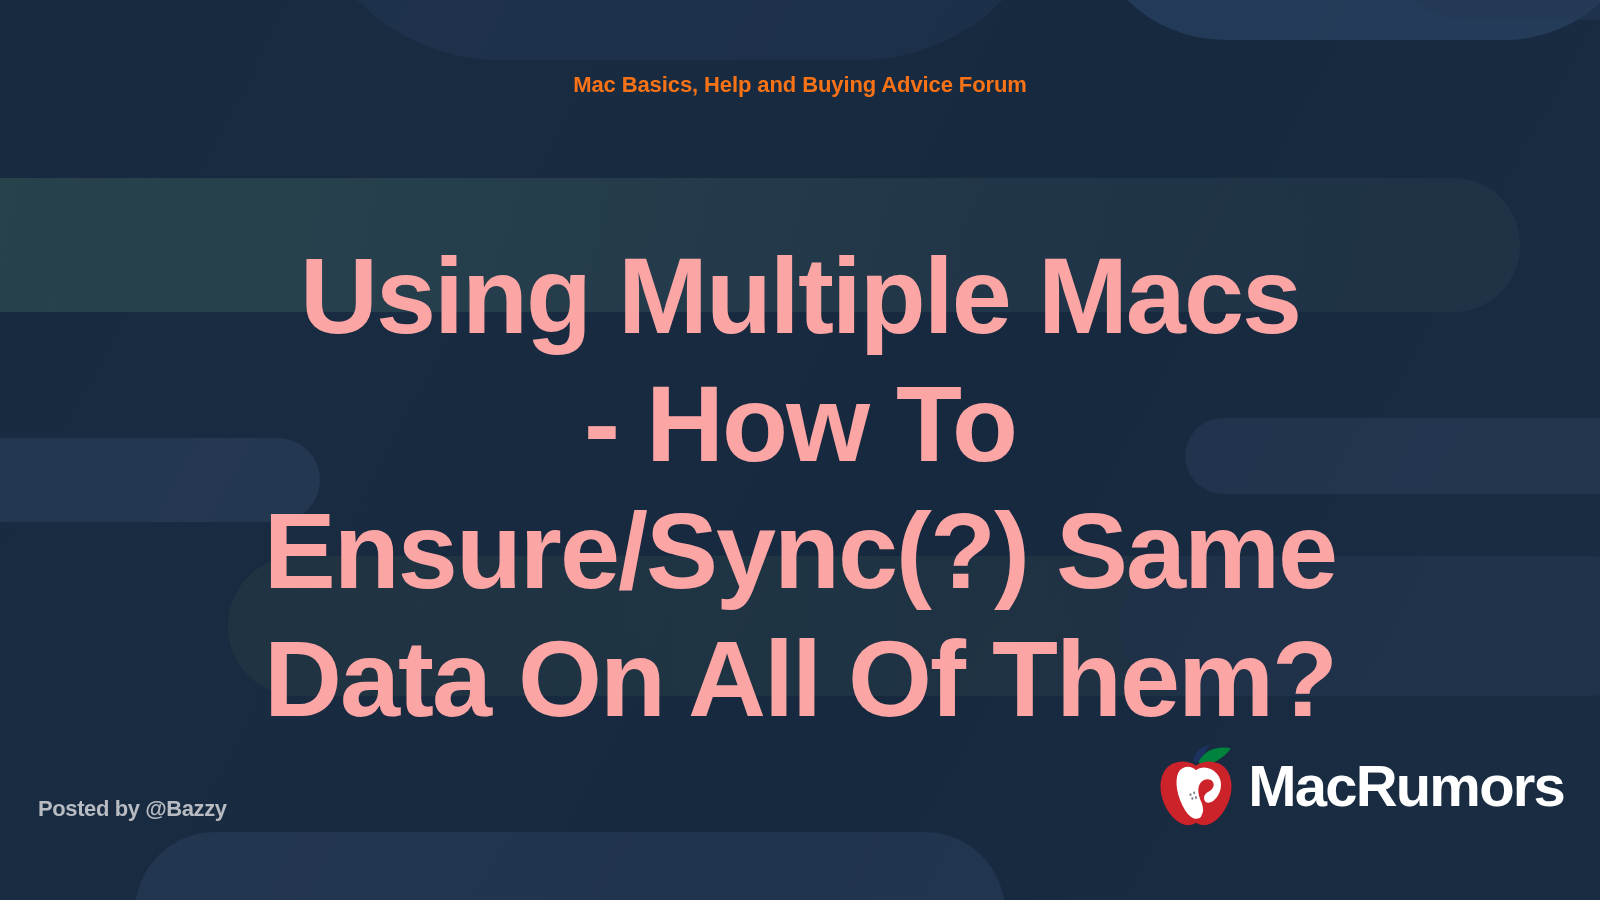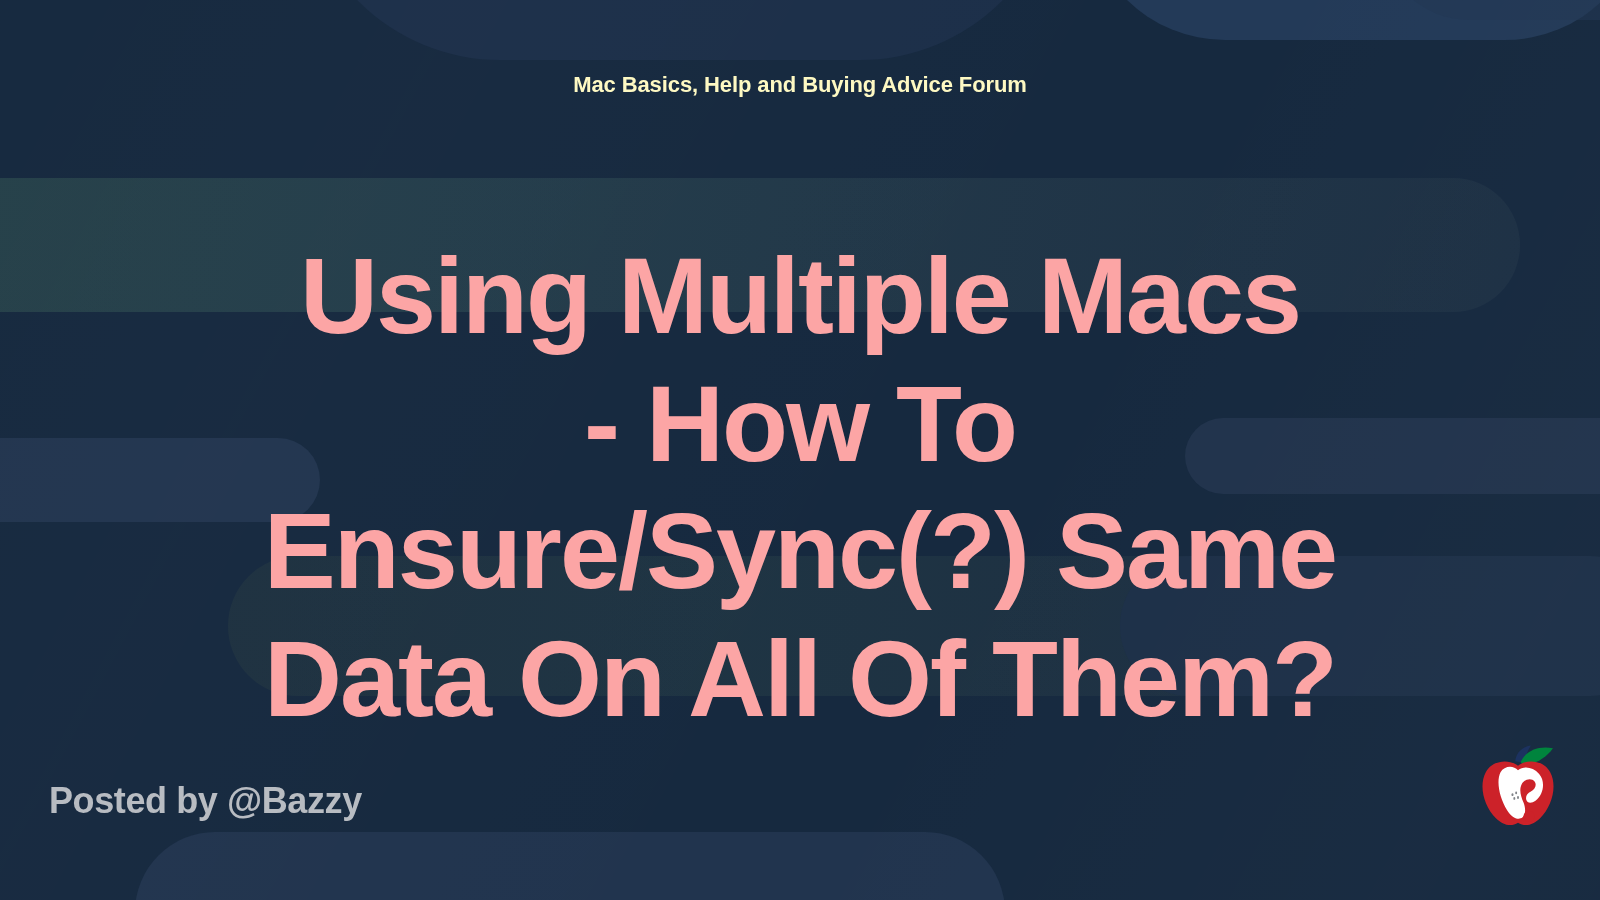"Mac Basics, Help and Buying" .forum-label { color: #fef9c3 -> #f97316 }
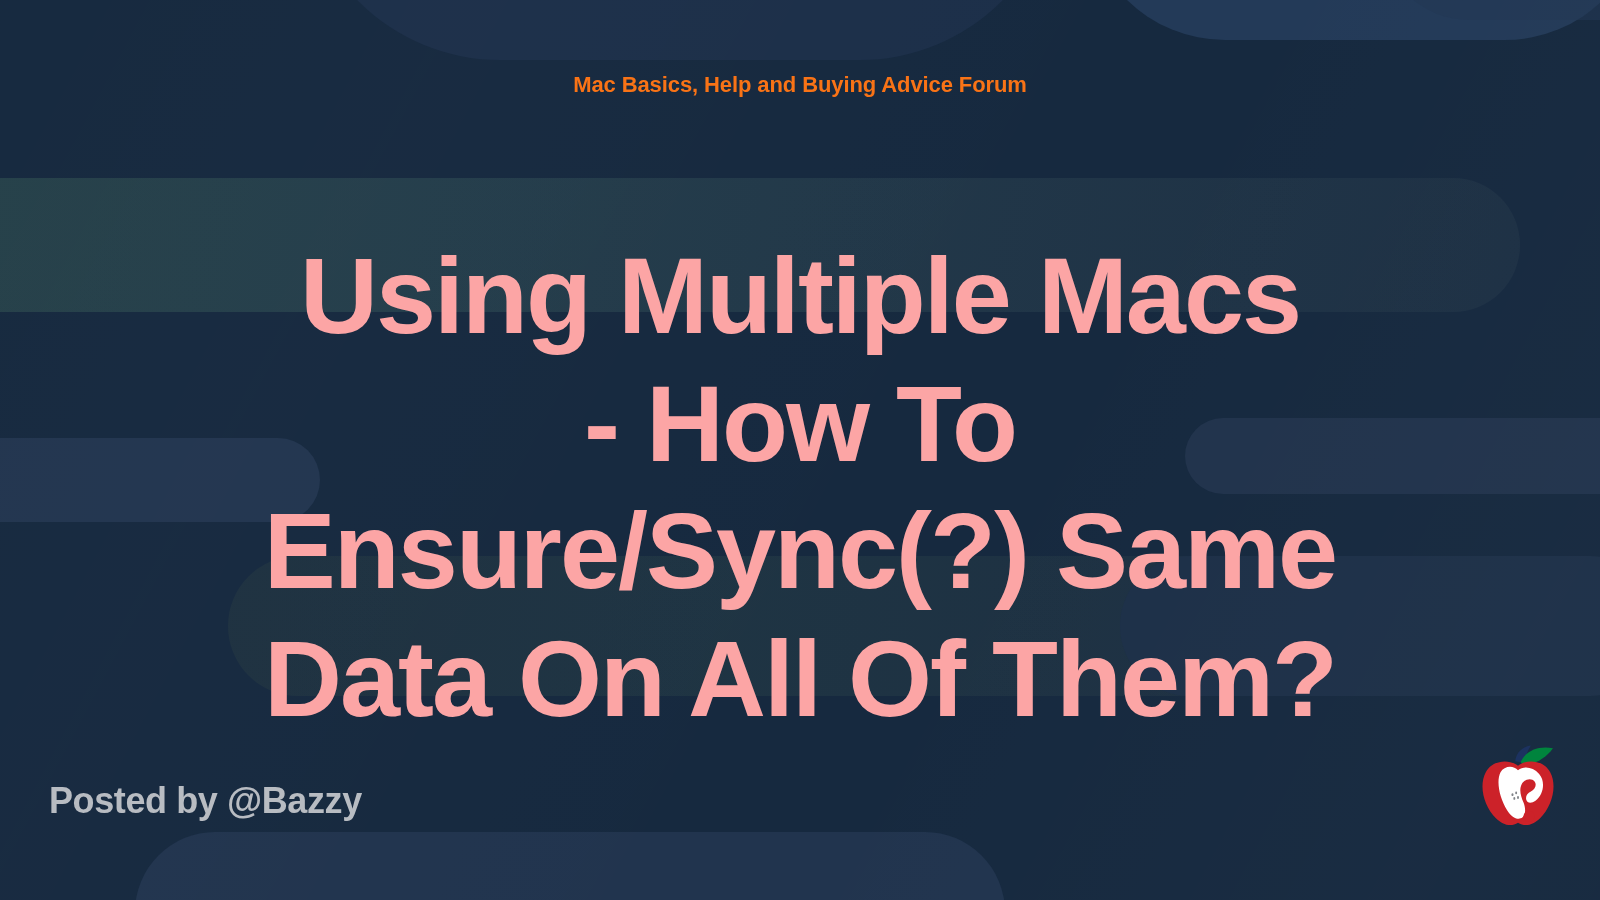"Posted by @Bazzy" .posted-by { font-size: 36px -> 22px; left: 49px -> 38px }
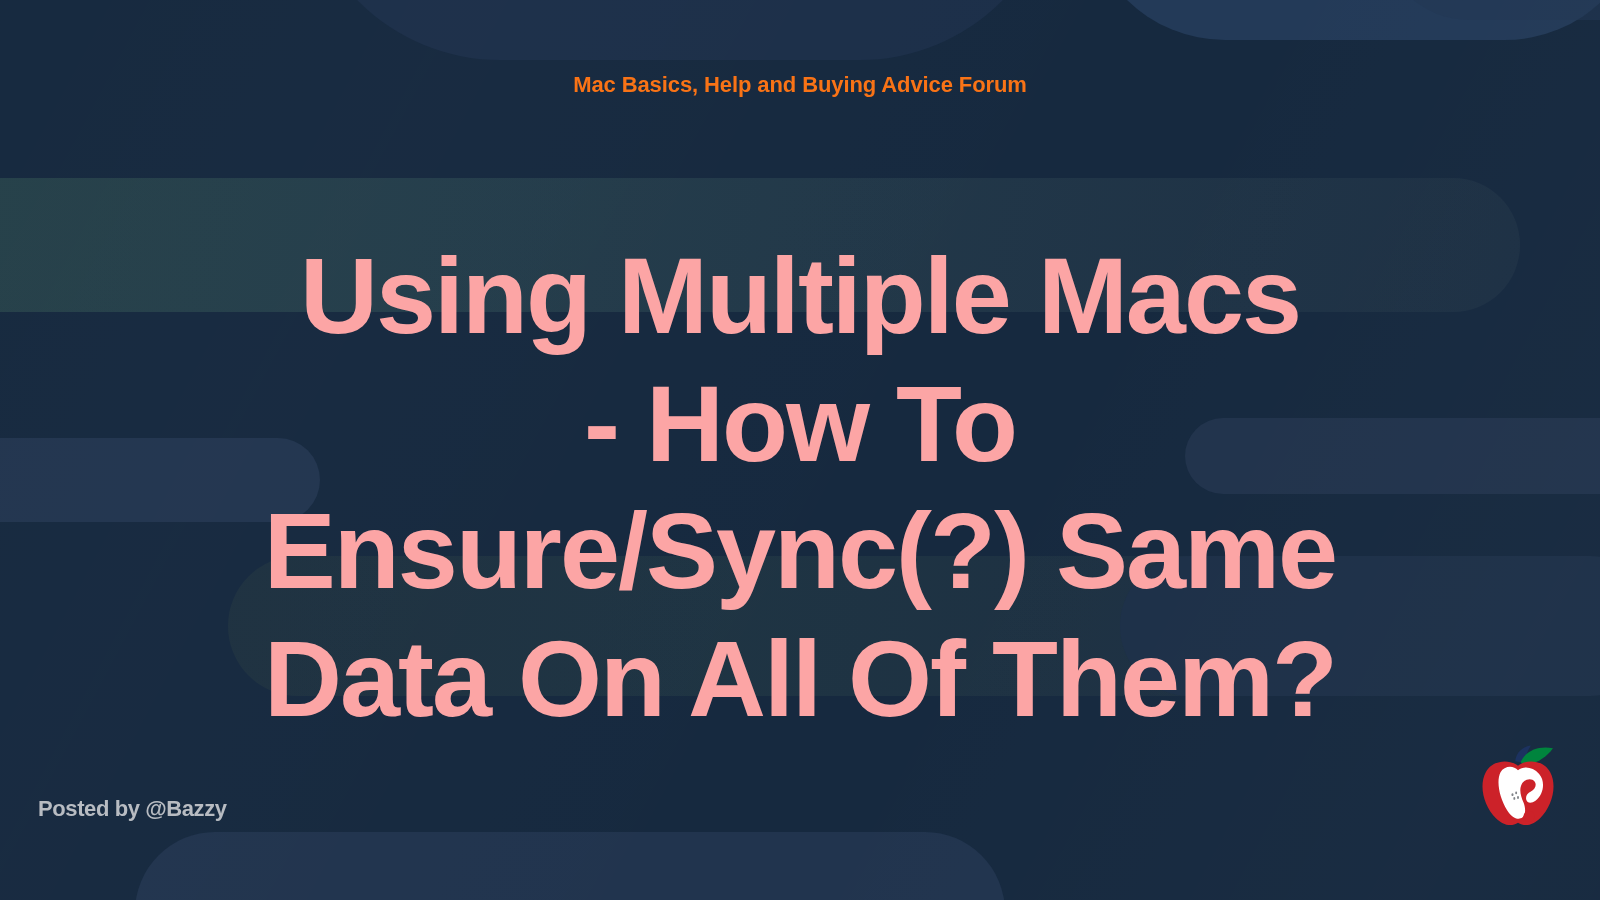"MacRumors" span.brand-word { html: none -> <span>MacRumors</span> }
